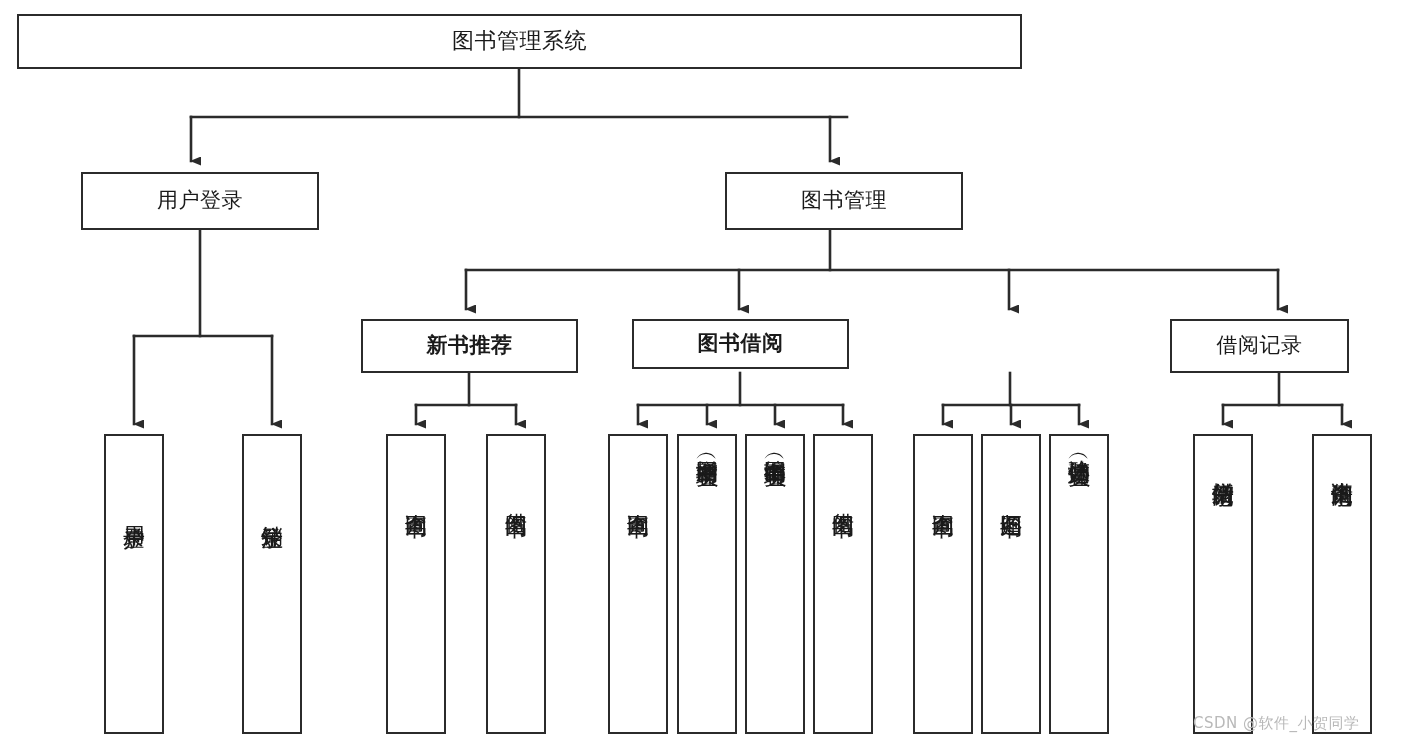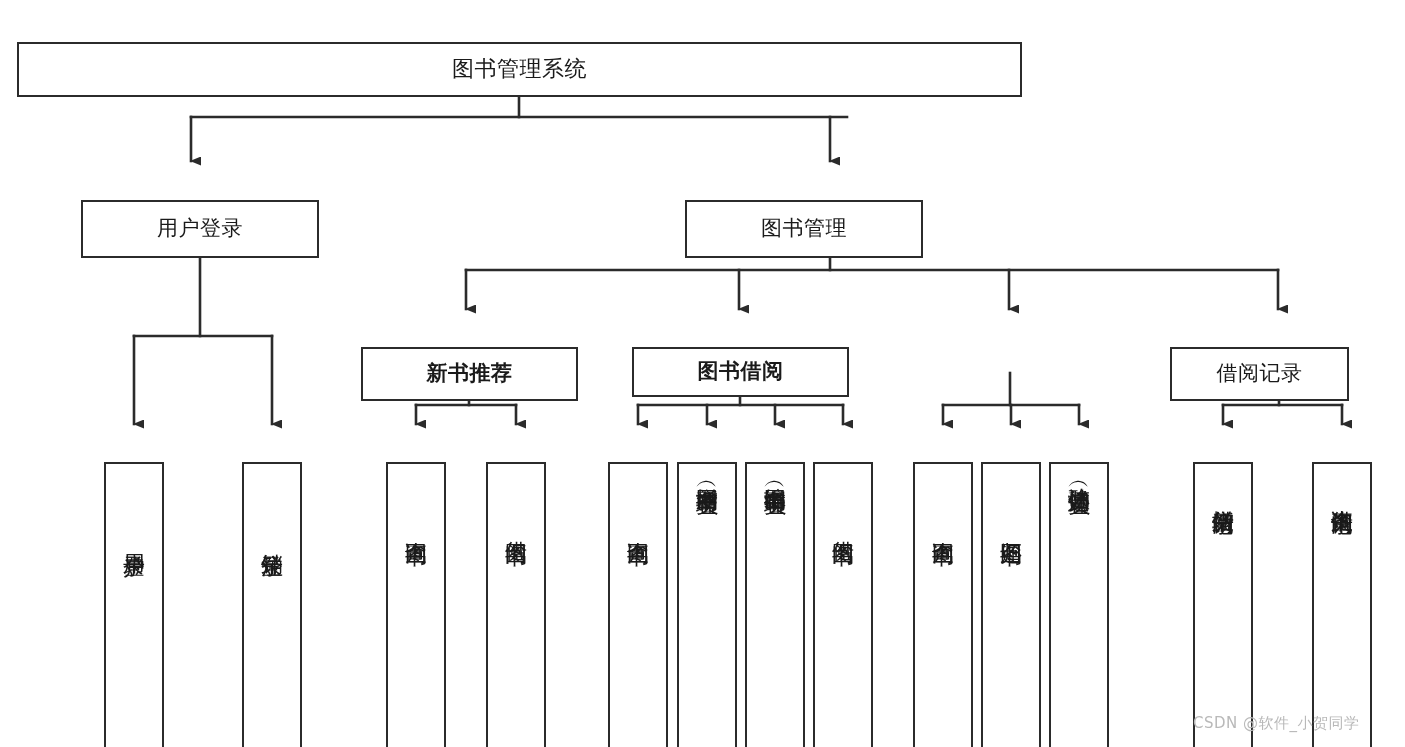"图书管理系统" .node-box { margin-top: 28px -> none }
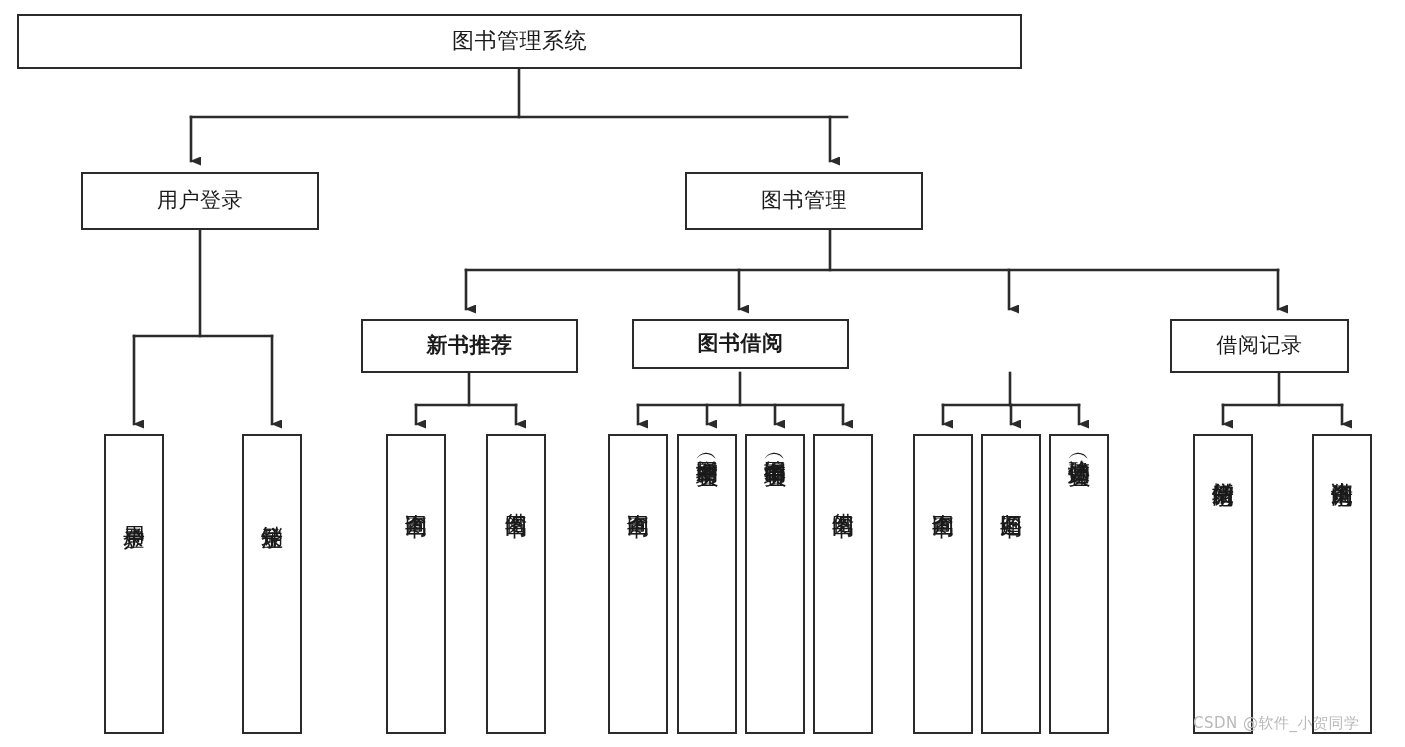"图书管理" div.node-box { left: 685px -> 725px }
